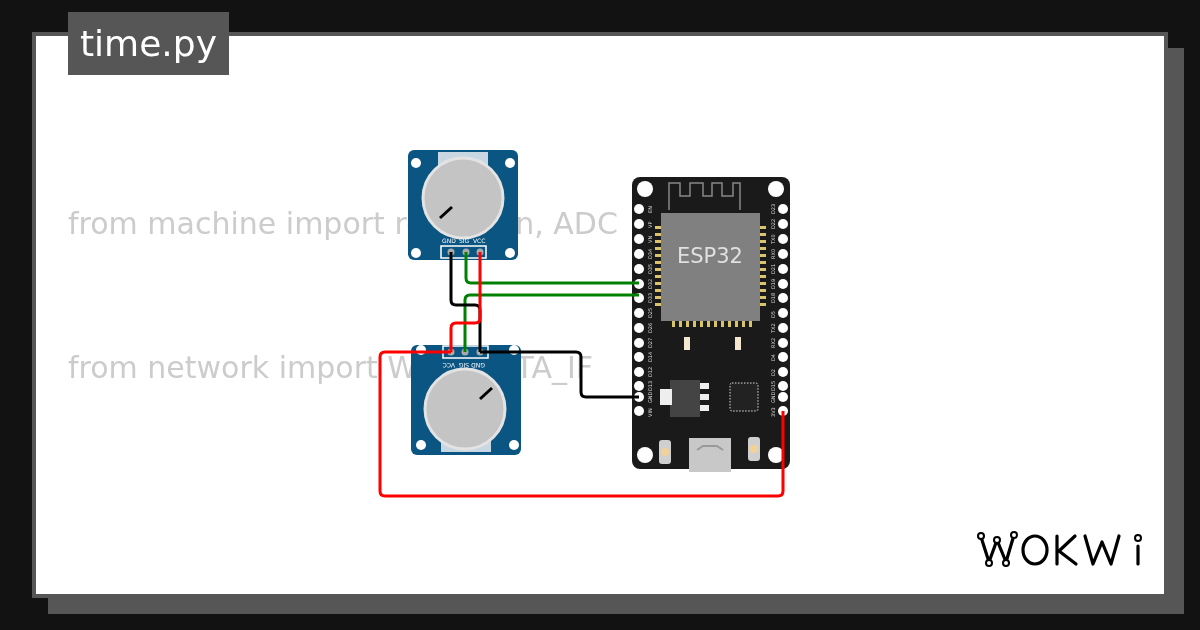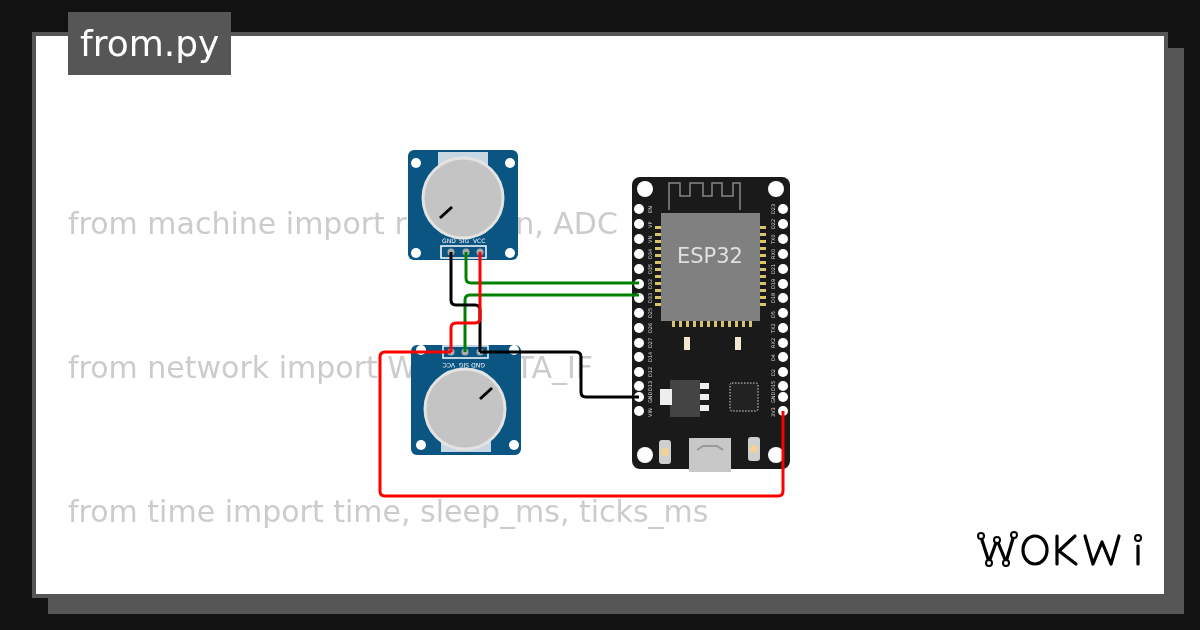"from.py" div.tab { text: from.py -> time.py }
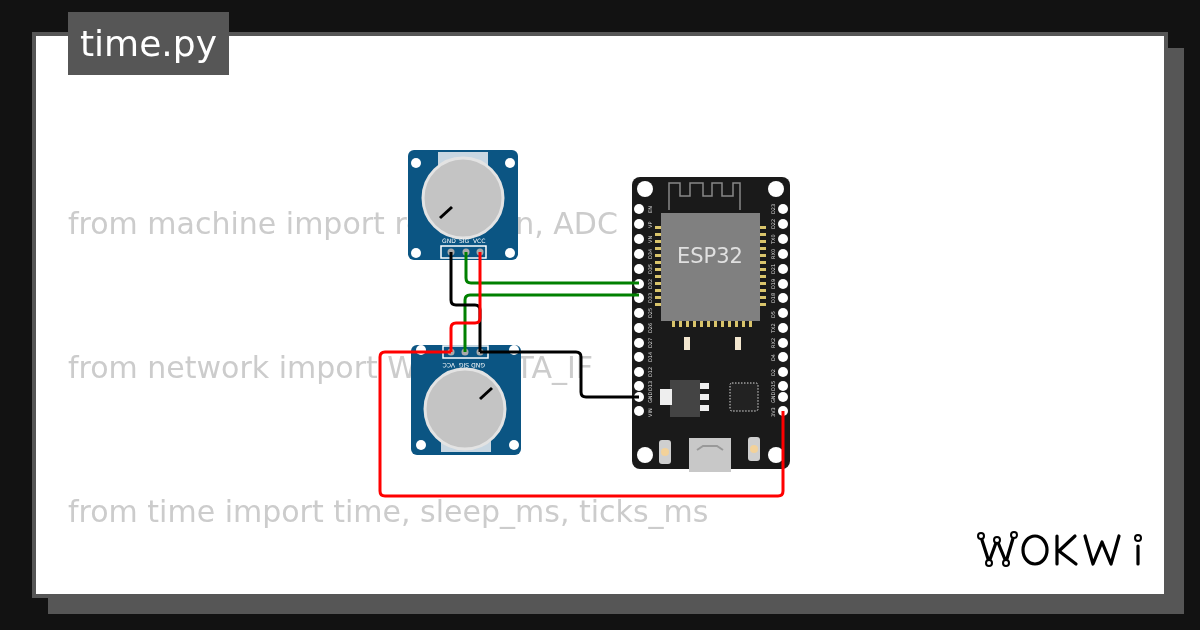"from time import time, sleep_ms," span.line { html: <span>from time import time, sleep_ms, ticks_ms</span> -> none }
